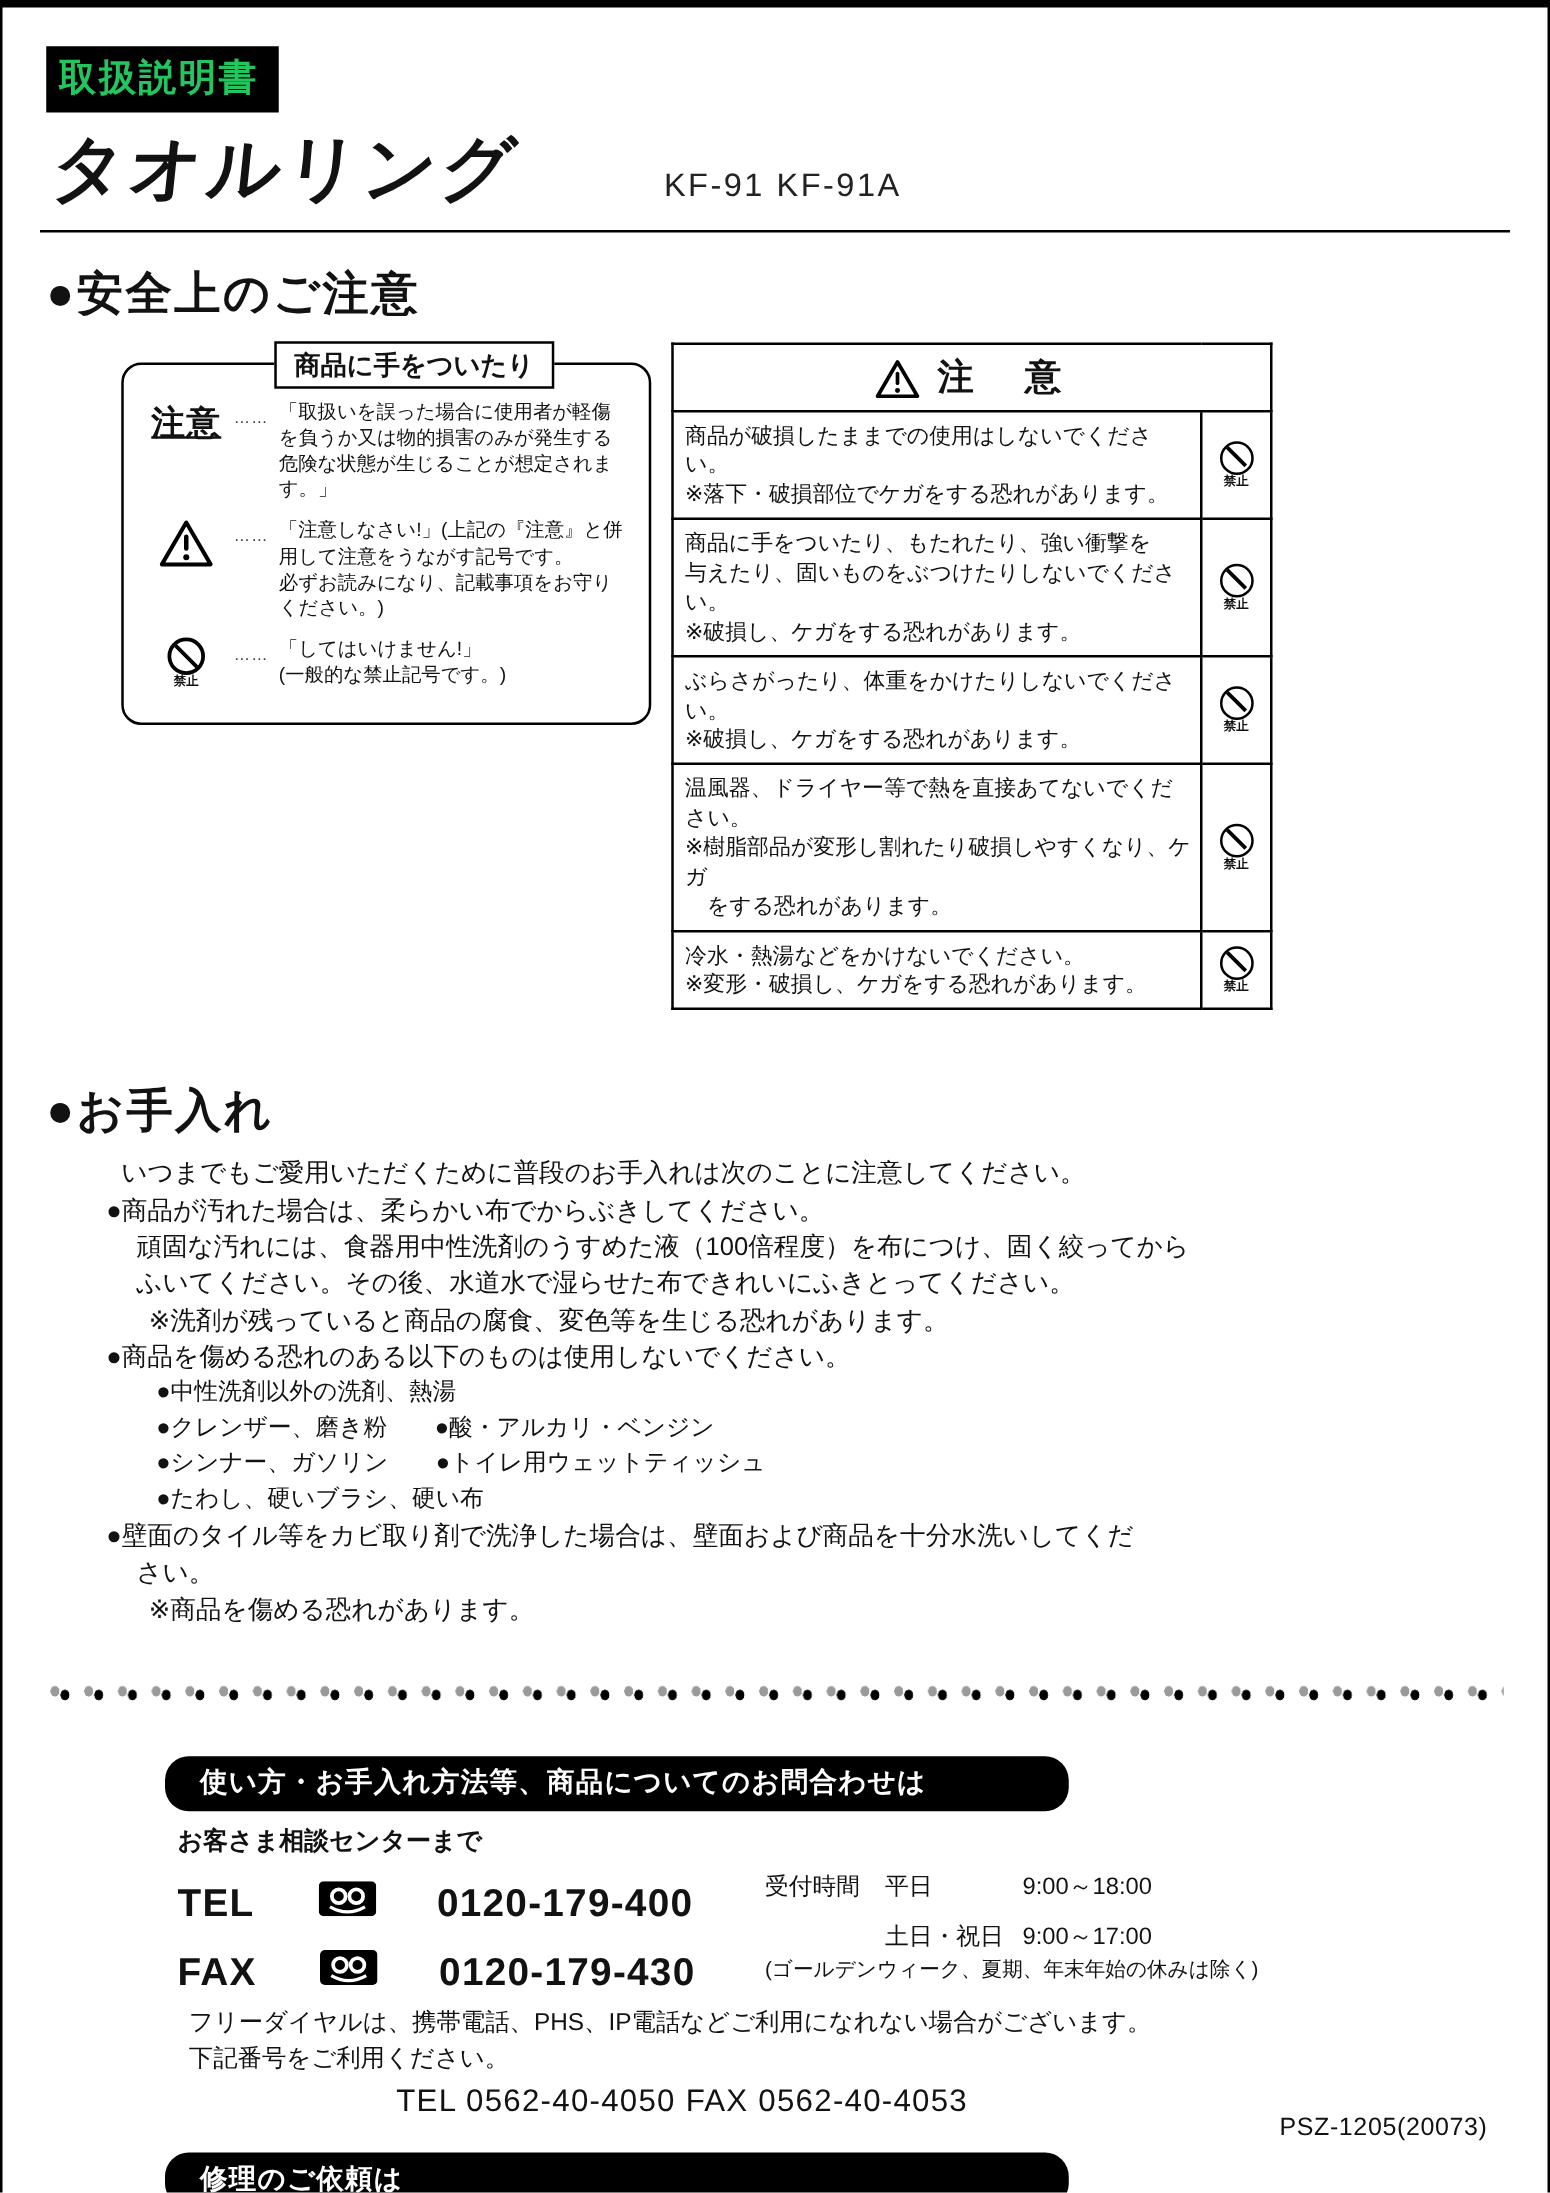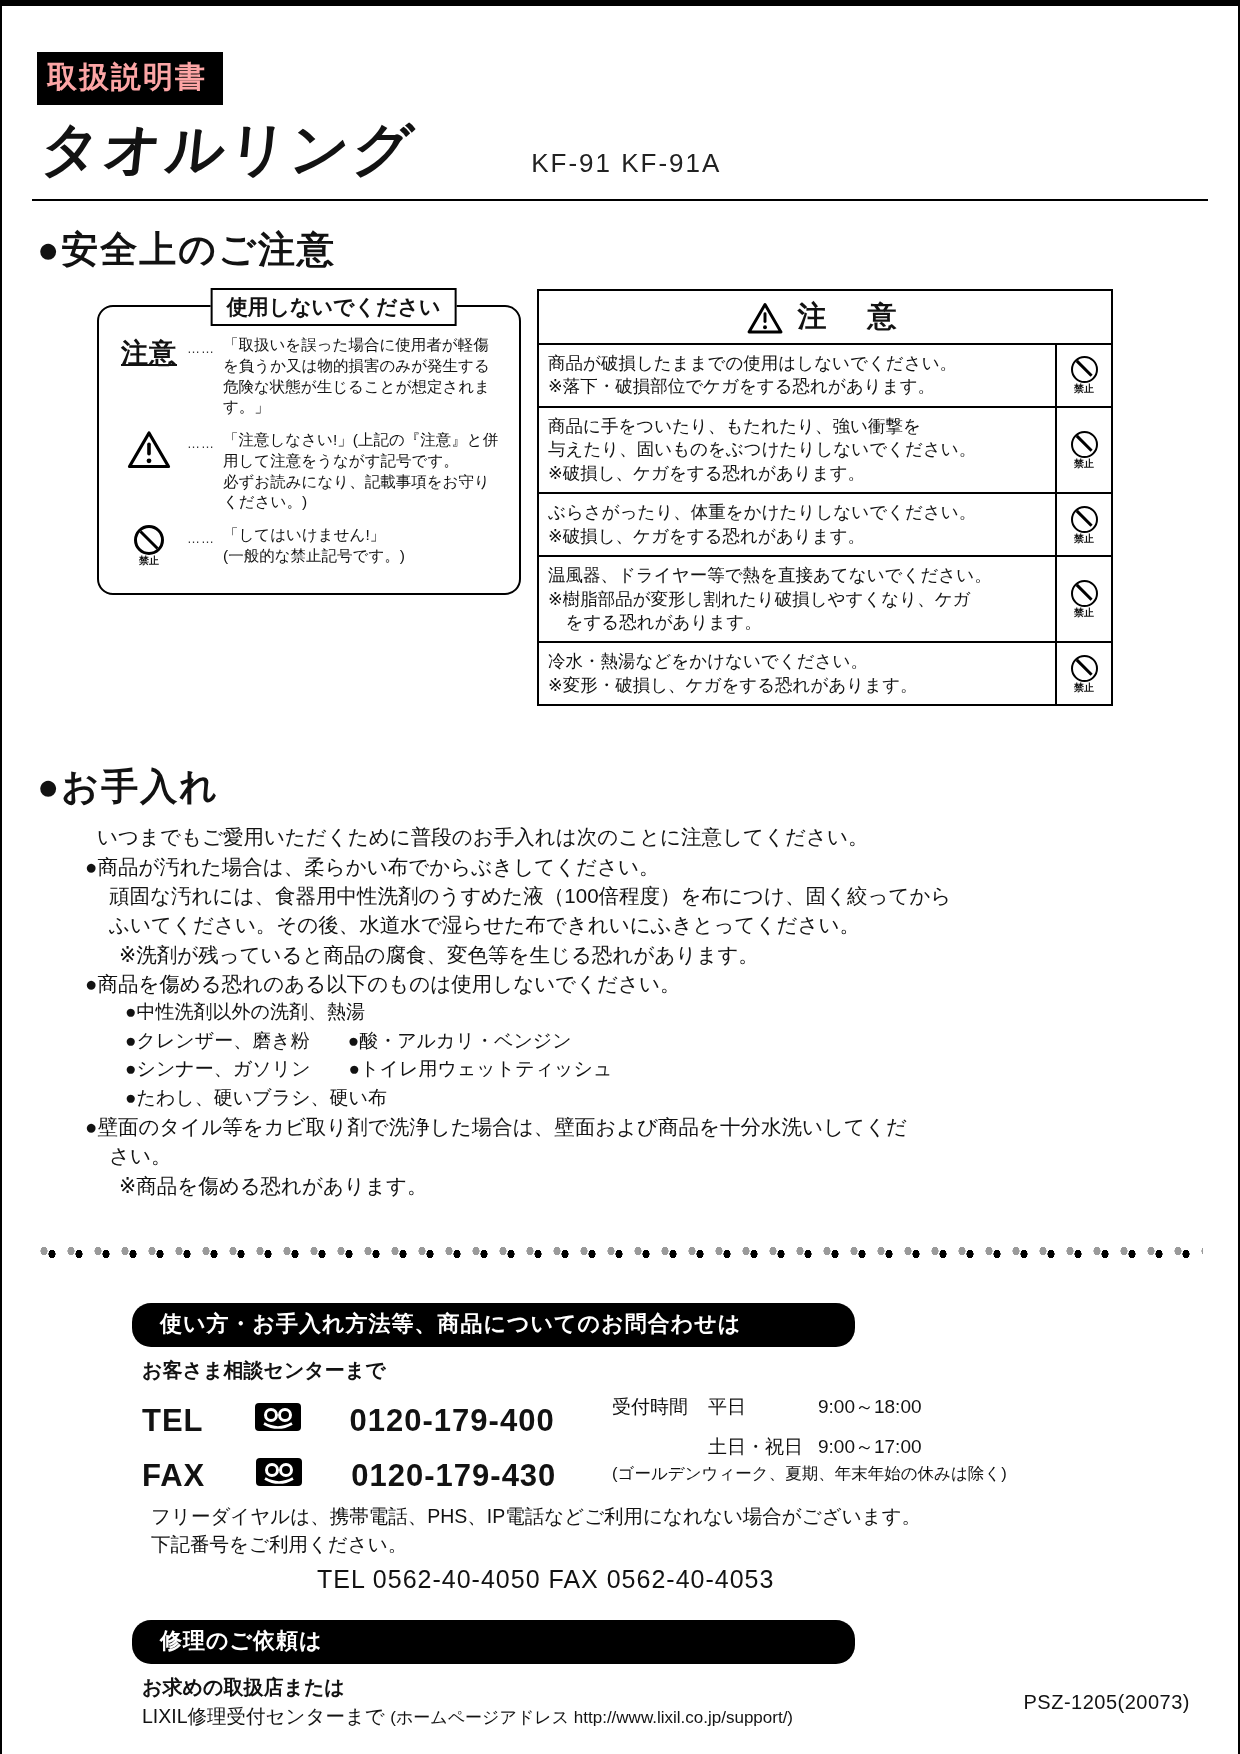"取扱説明書" .doc-tag { color: #fca5a5 -> #22c55e; margin-top: 46px -> 31px }
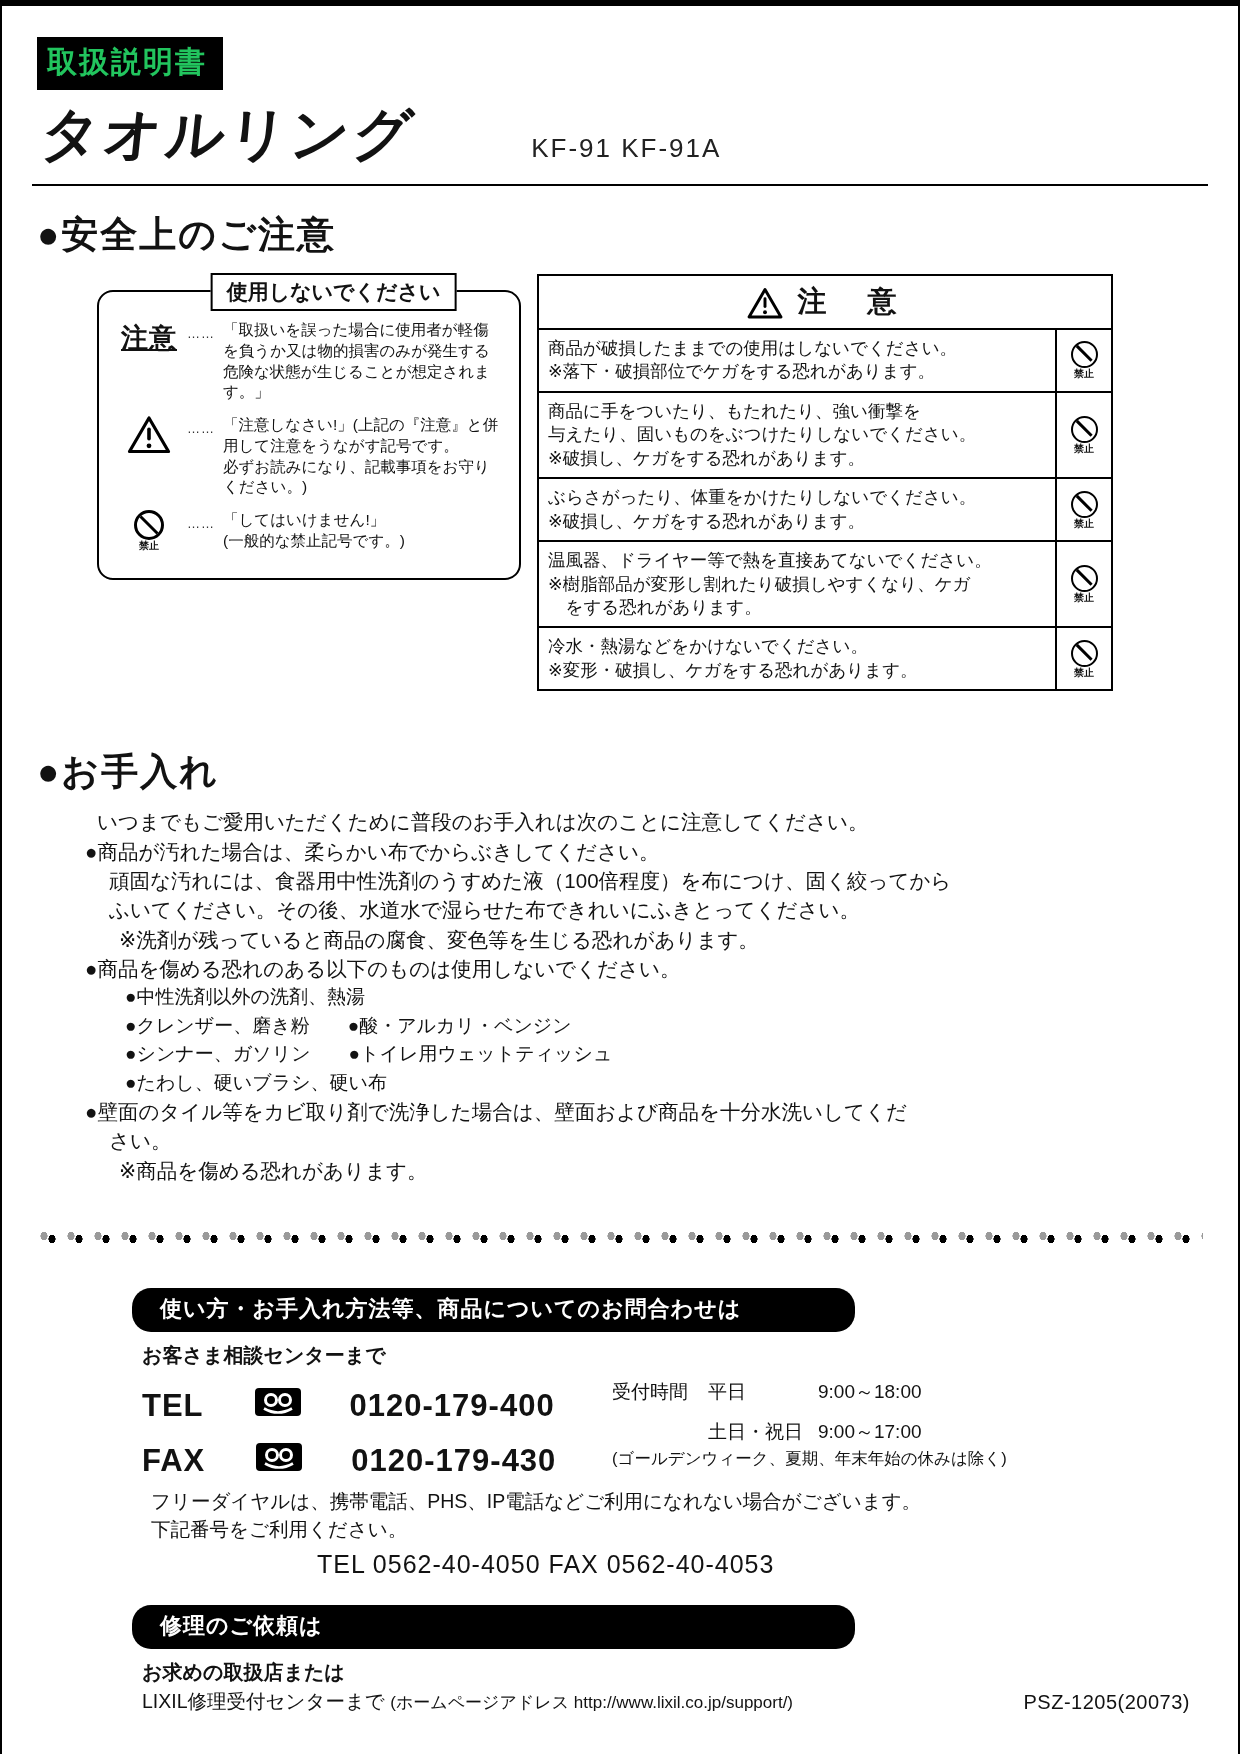"使用しないでください" div.terms-title { text: 使用しないでください -> 商品に手をついたり }
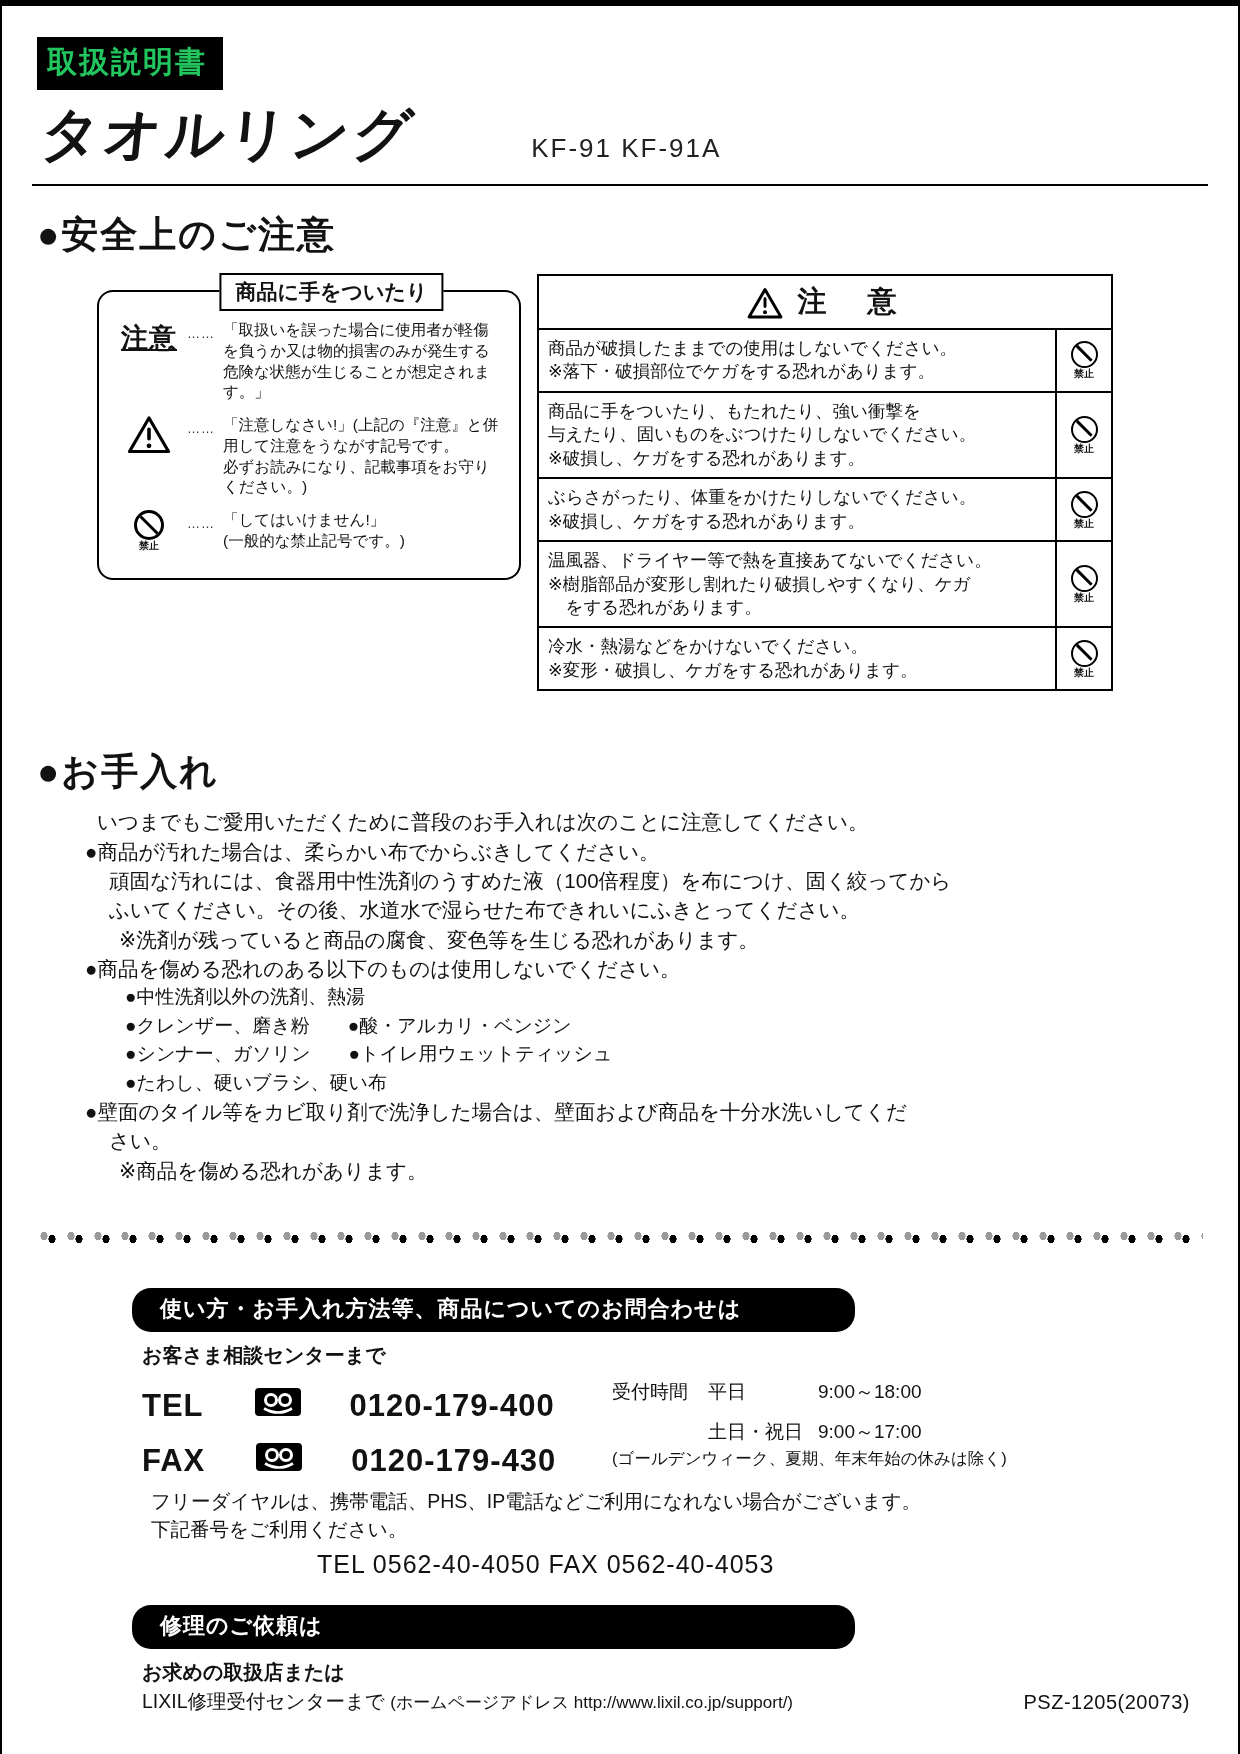"注 意" .caution-table { width: 576px -> 481px }
